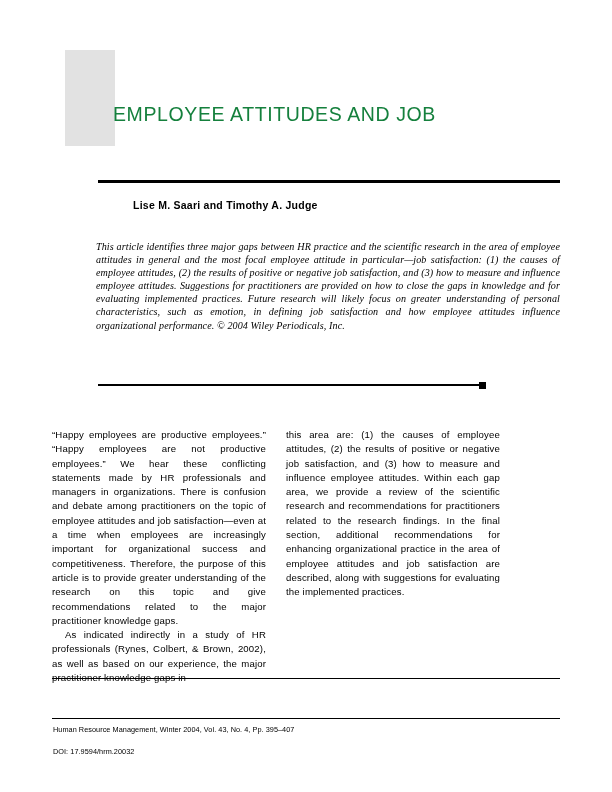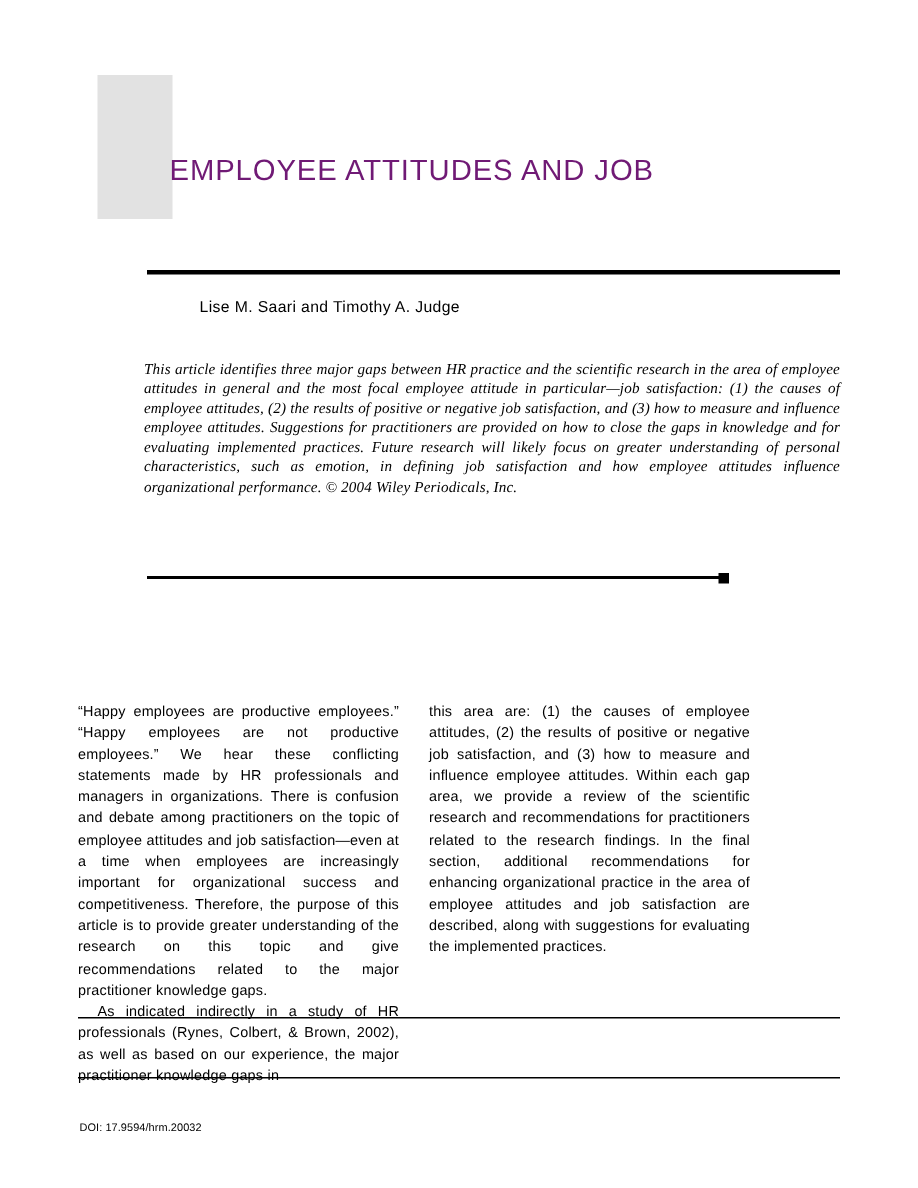"EMPLOYEE ATTITUDES AND JOB" .article-title { color: #701a75 -> #15803d }
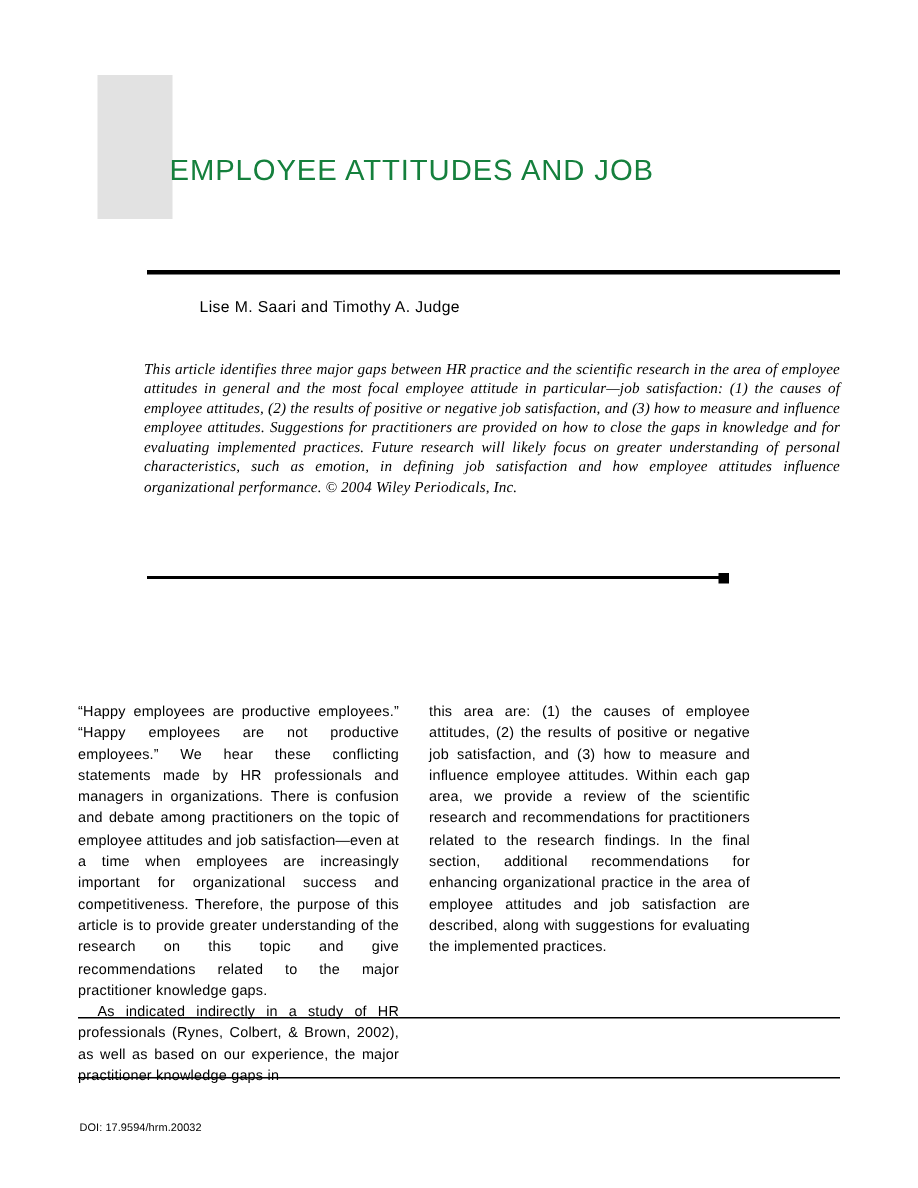"Lise M. Saari and Timothy" .authors { font-weight: normal -> bold }
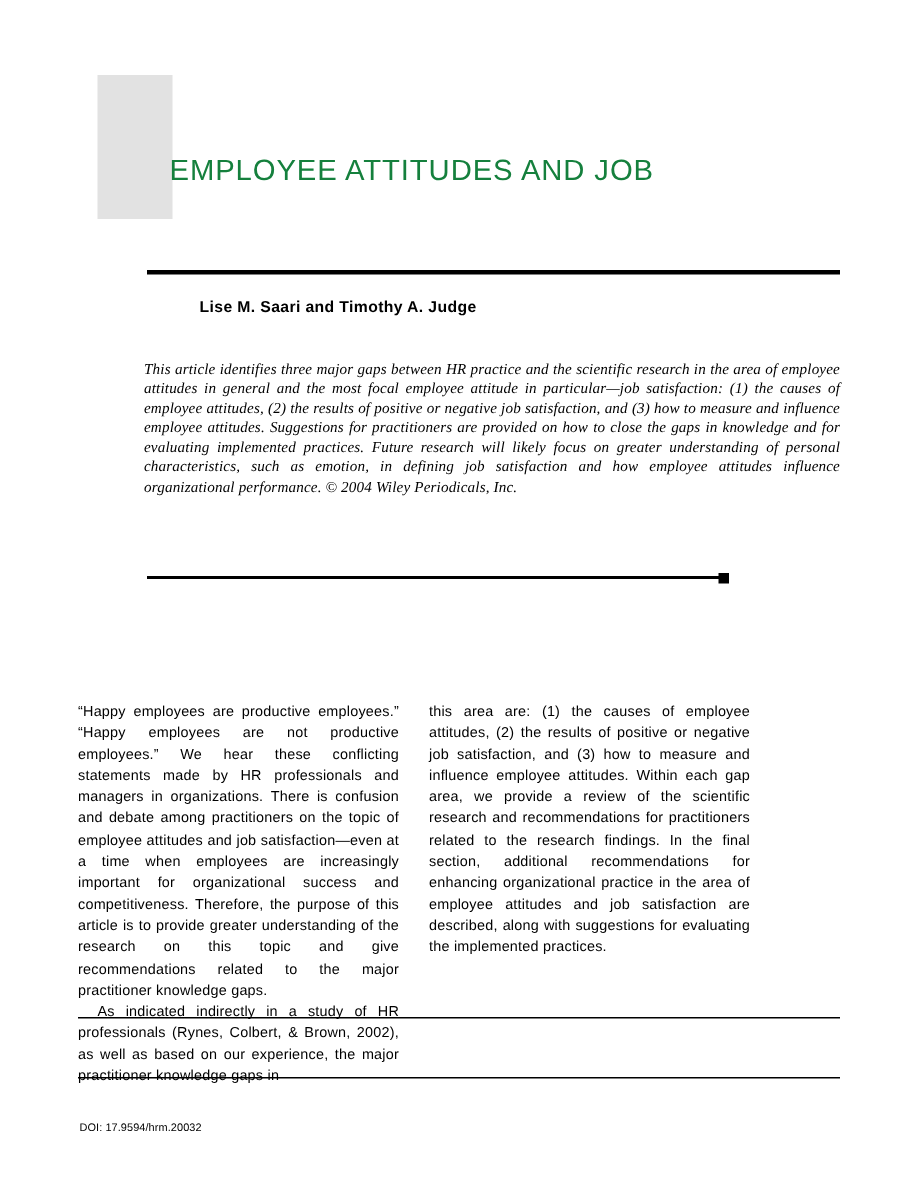"“Happy employees are productive" .columns { margin-top: 40px -> none }
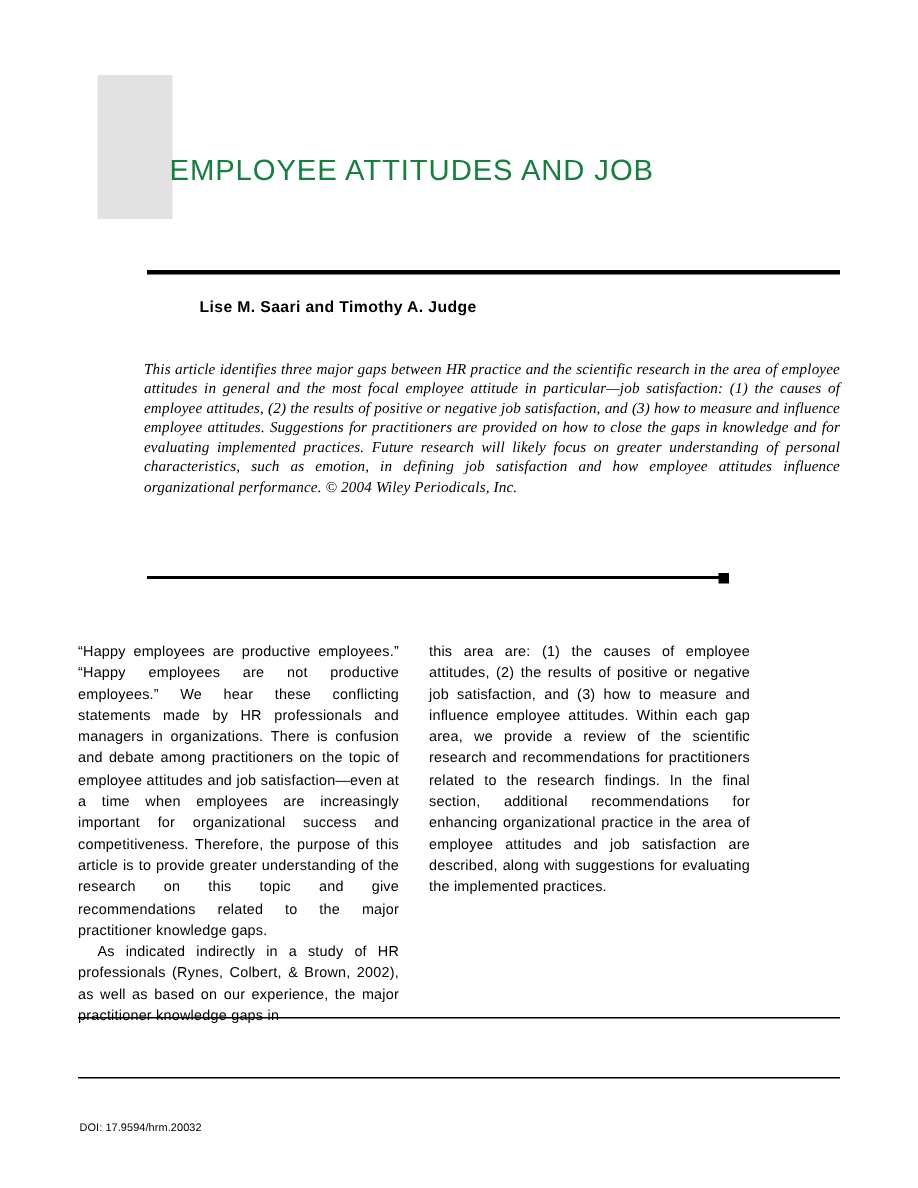"Human Resource Management, Winter 2004," span { html: none -> <span>Human Resource Management, Winter 2004, Vol. 43, No. 4, Pp. 395–407</span> }
